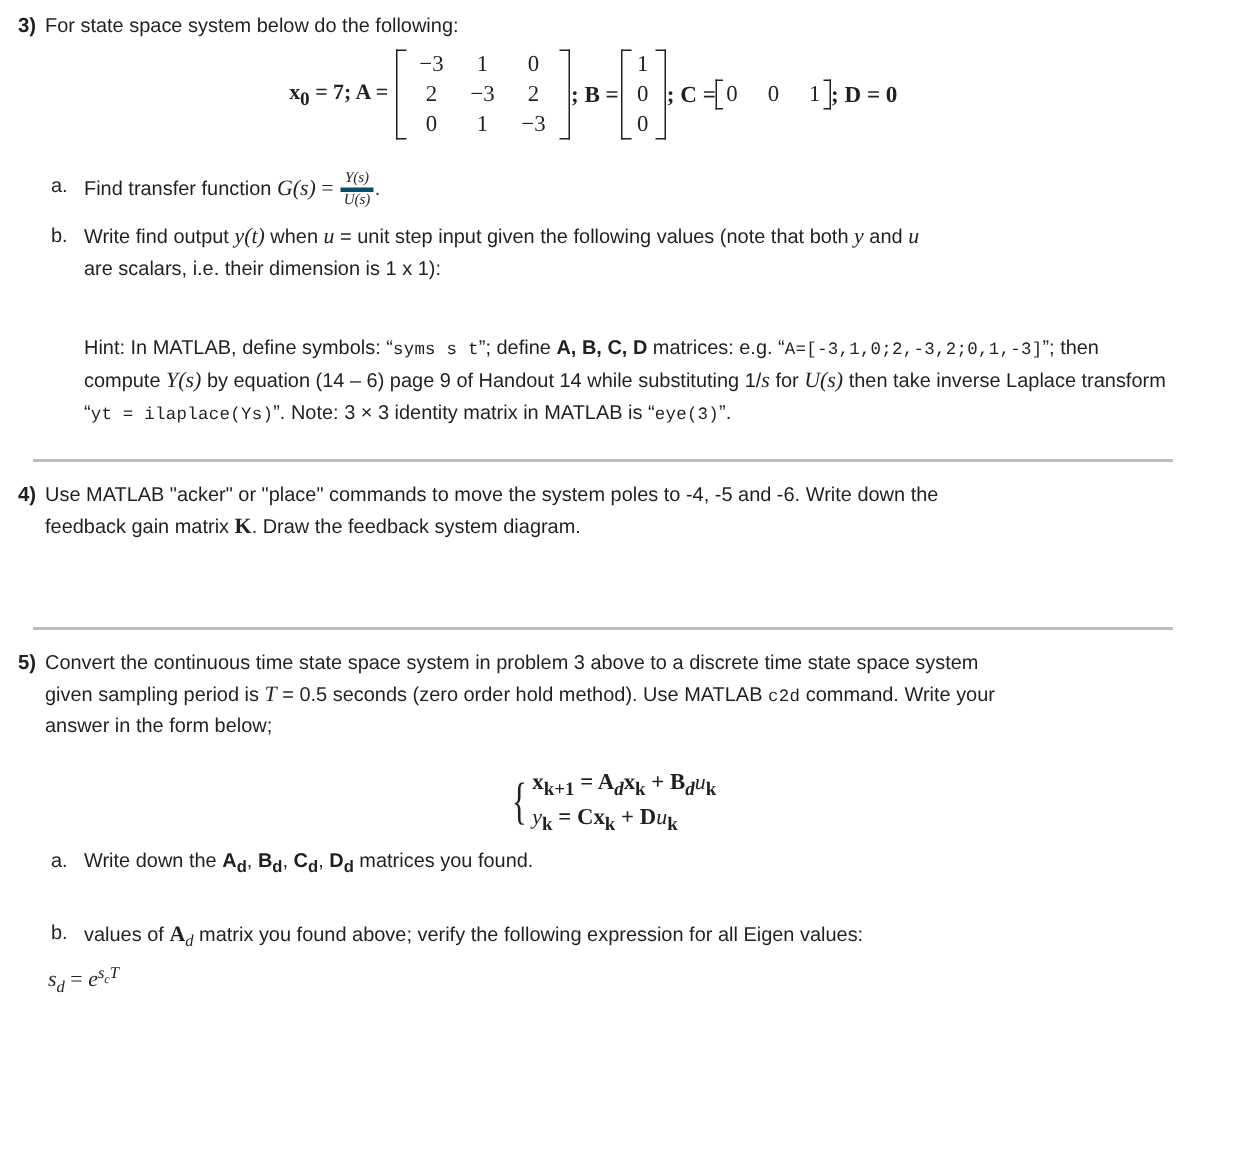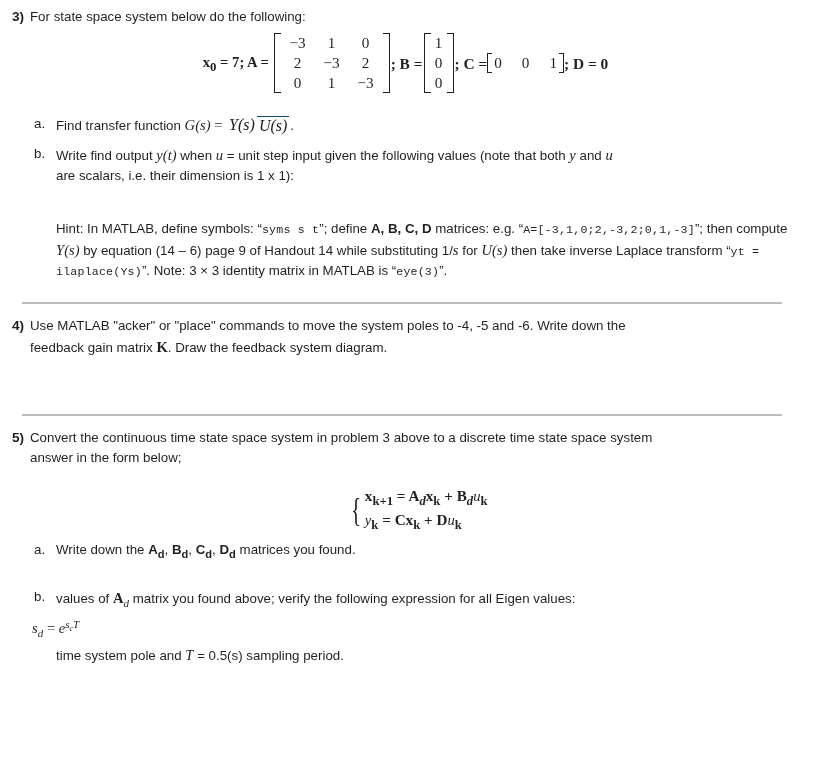"For state space system below" .pbody { padding-right: 20px -> 40px }
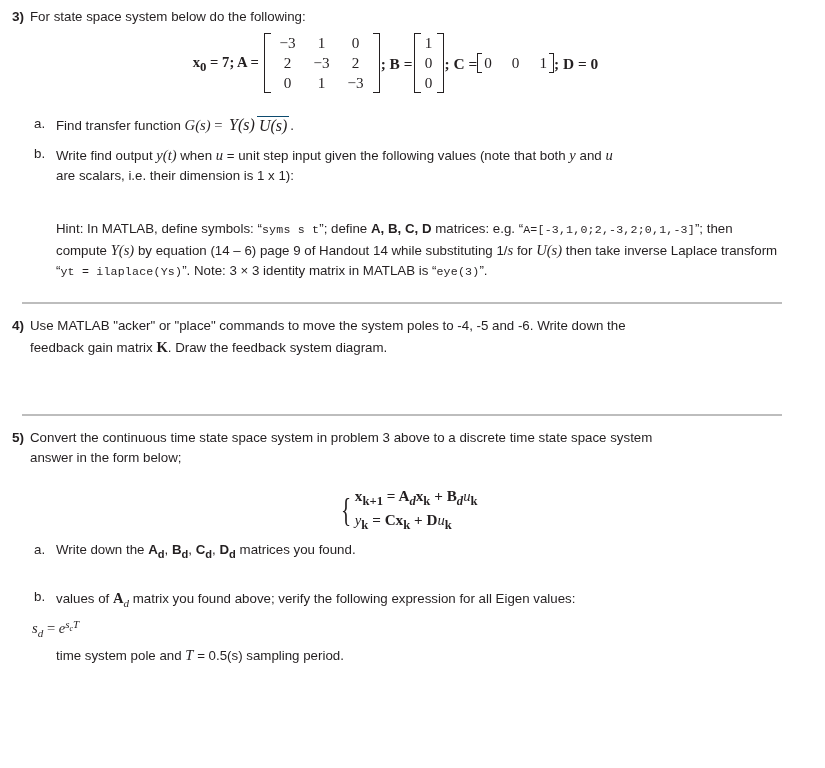"Y(s)" .frac { flex-direction: none -> column; font-size: 16px -> 10px }
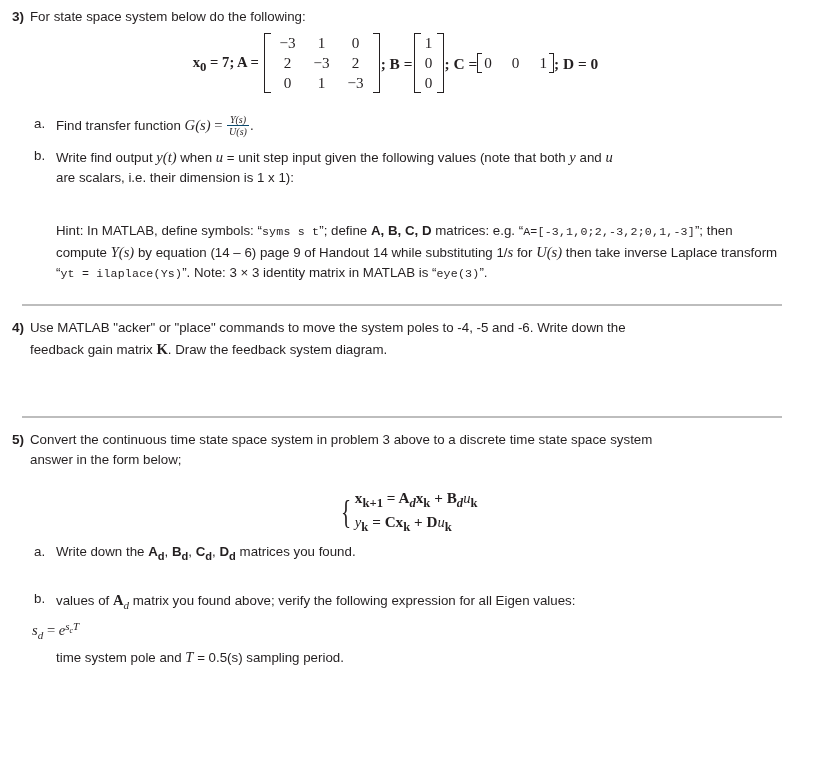"U(s)" .frac .den { border-top: 1px solid #0c4a6e -> 3px solid #0c4a6e }
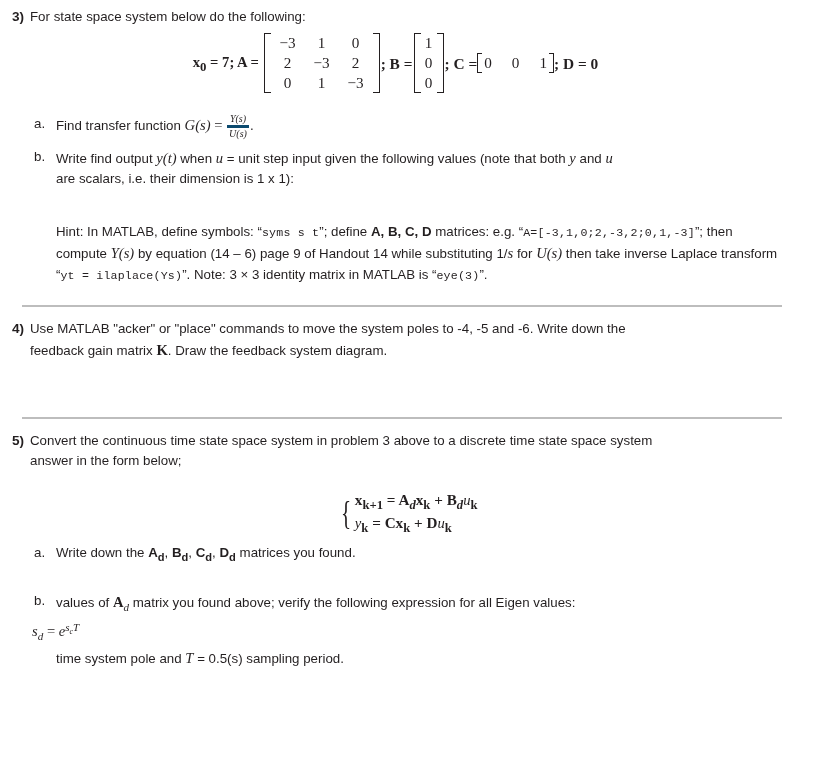"given sampling period is T" div { html: none -> <div><span>given sampling period is </span><span>T</span><span> = 0.5 seconds (zero order hold method). Use MATLAB </span><span>c2d</span><span> command. Write your</span></div> }
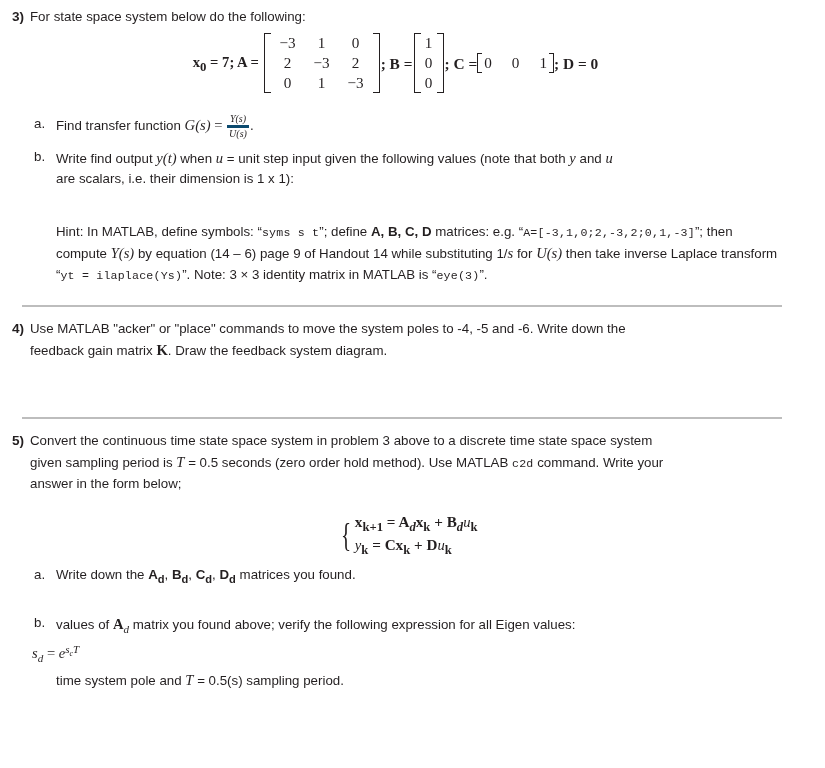"time system pole and T" div { html: <div><span>time system pole and </span><span>T</span><span> = 0.5(s) sampling period.</span></div> -> none }
